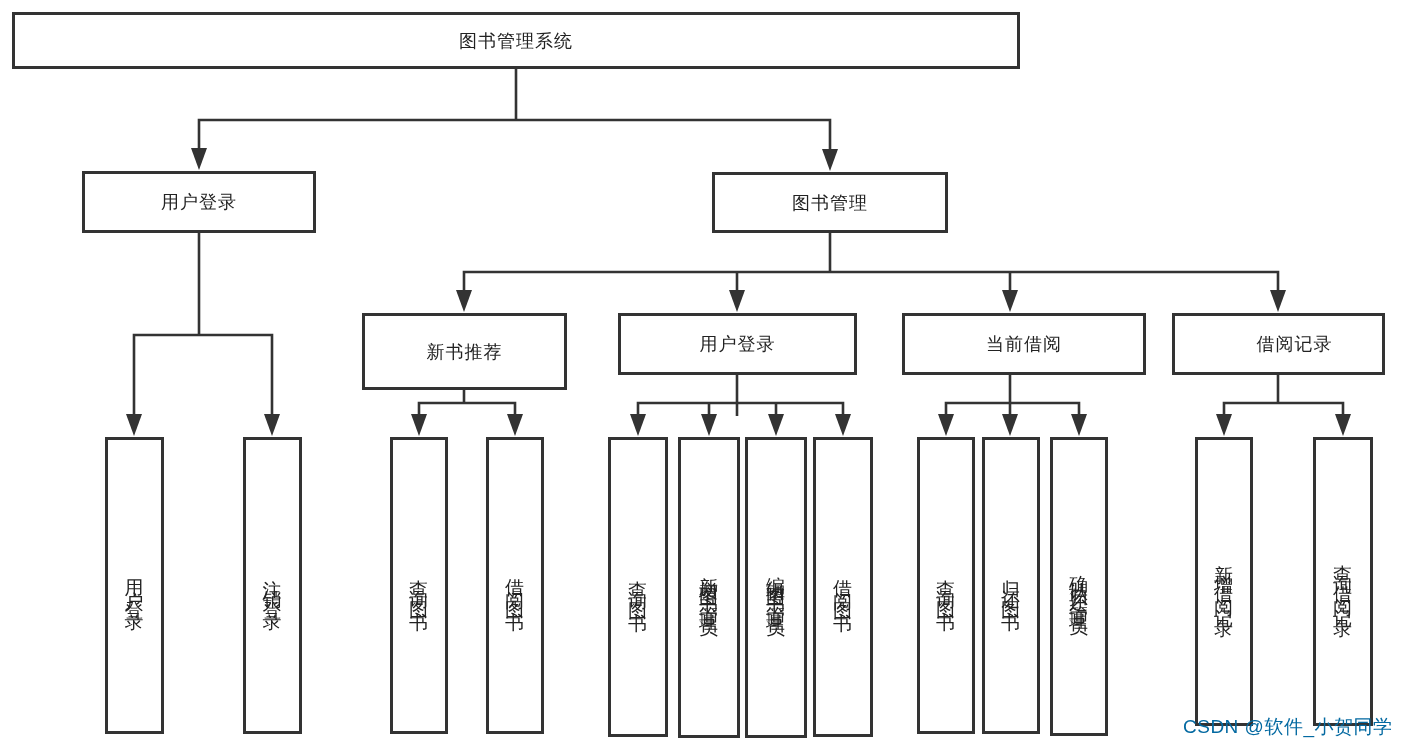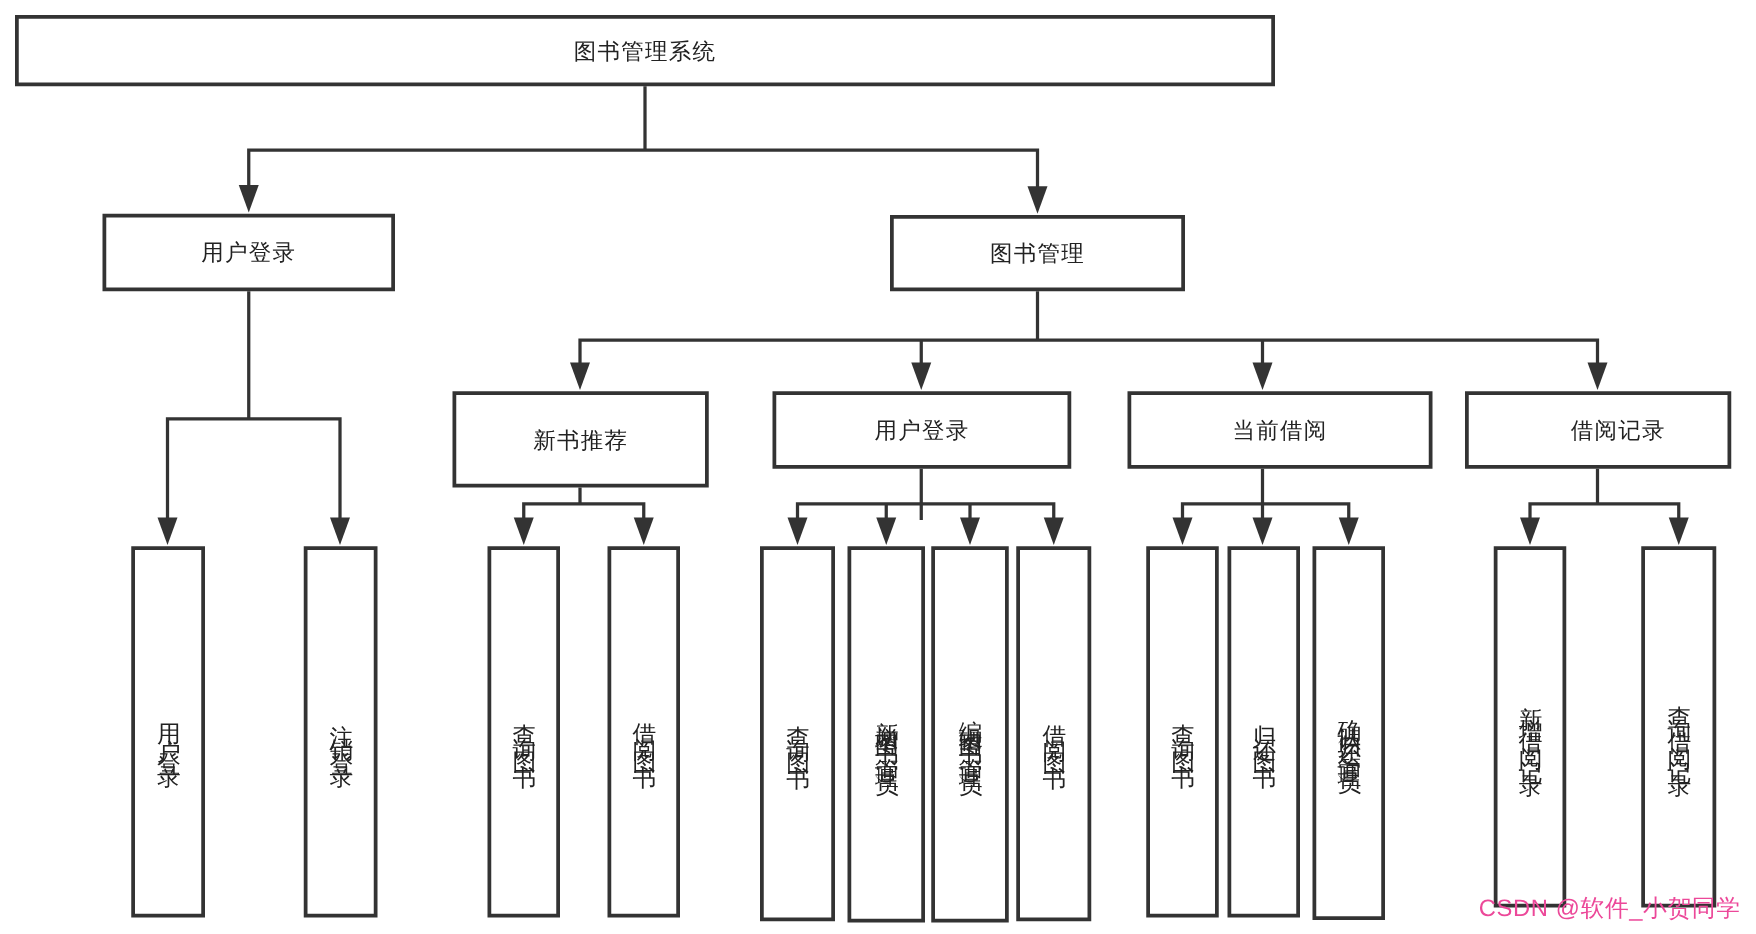"CSDN @软件_小贺同学" #watermark { color: #ec4899 -> #0369a1 }
